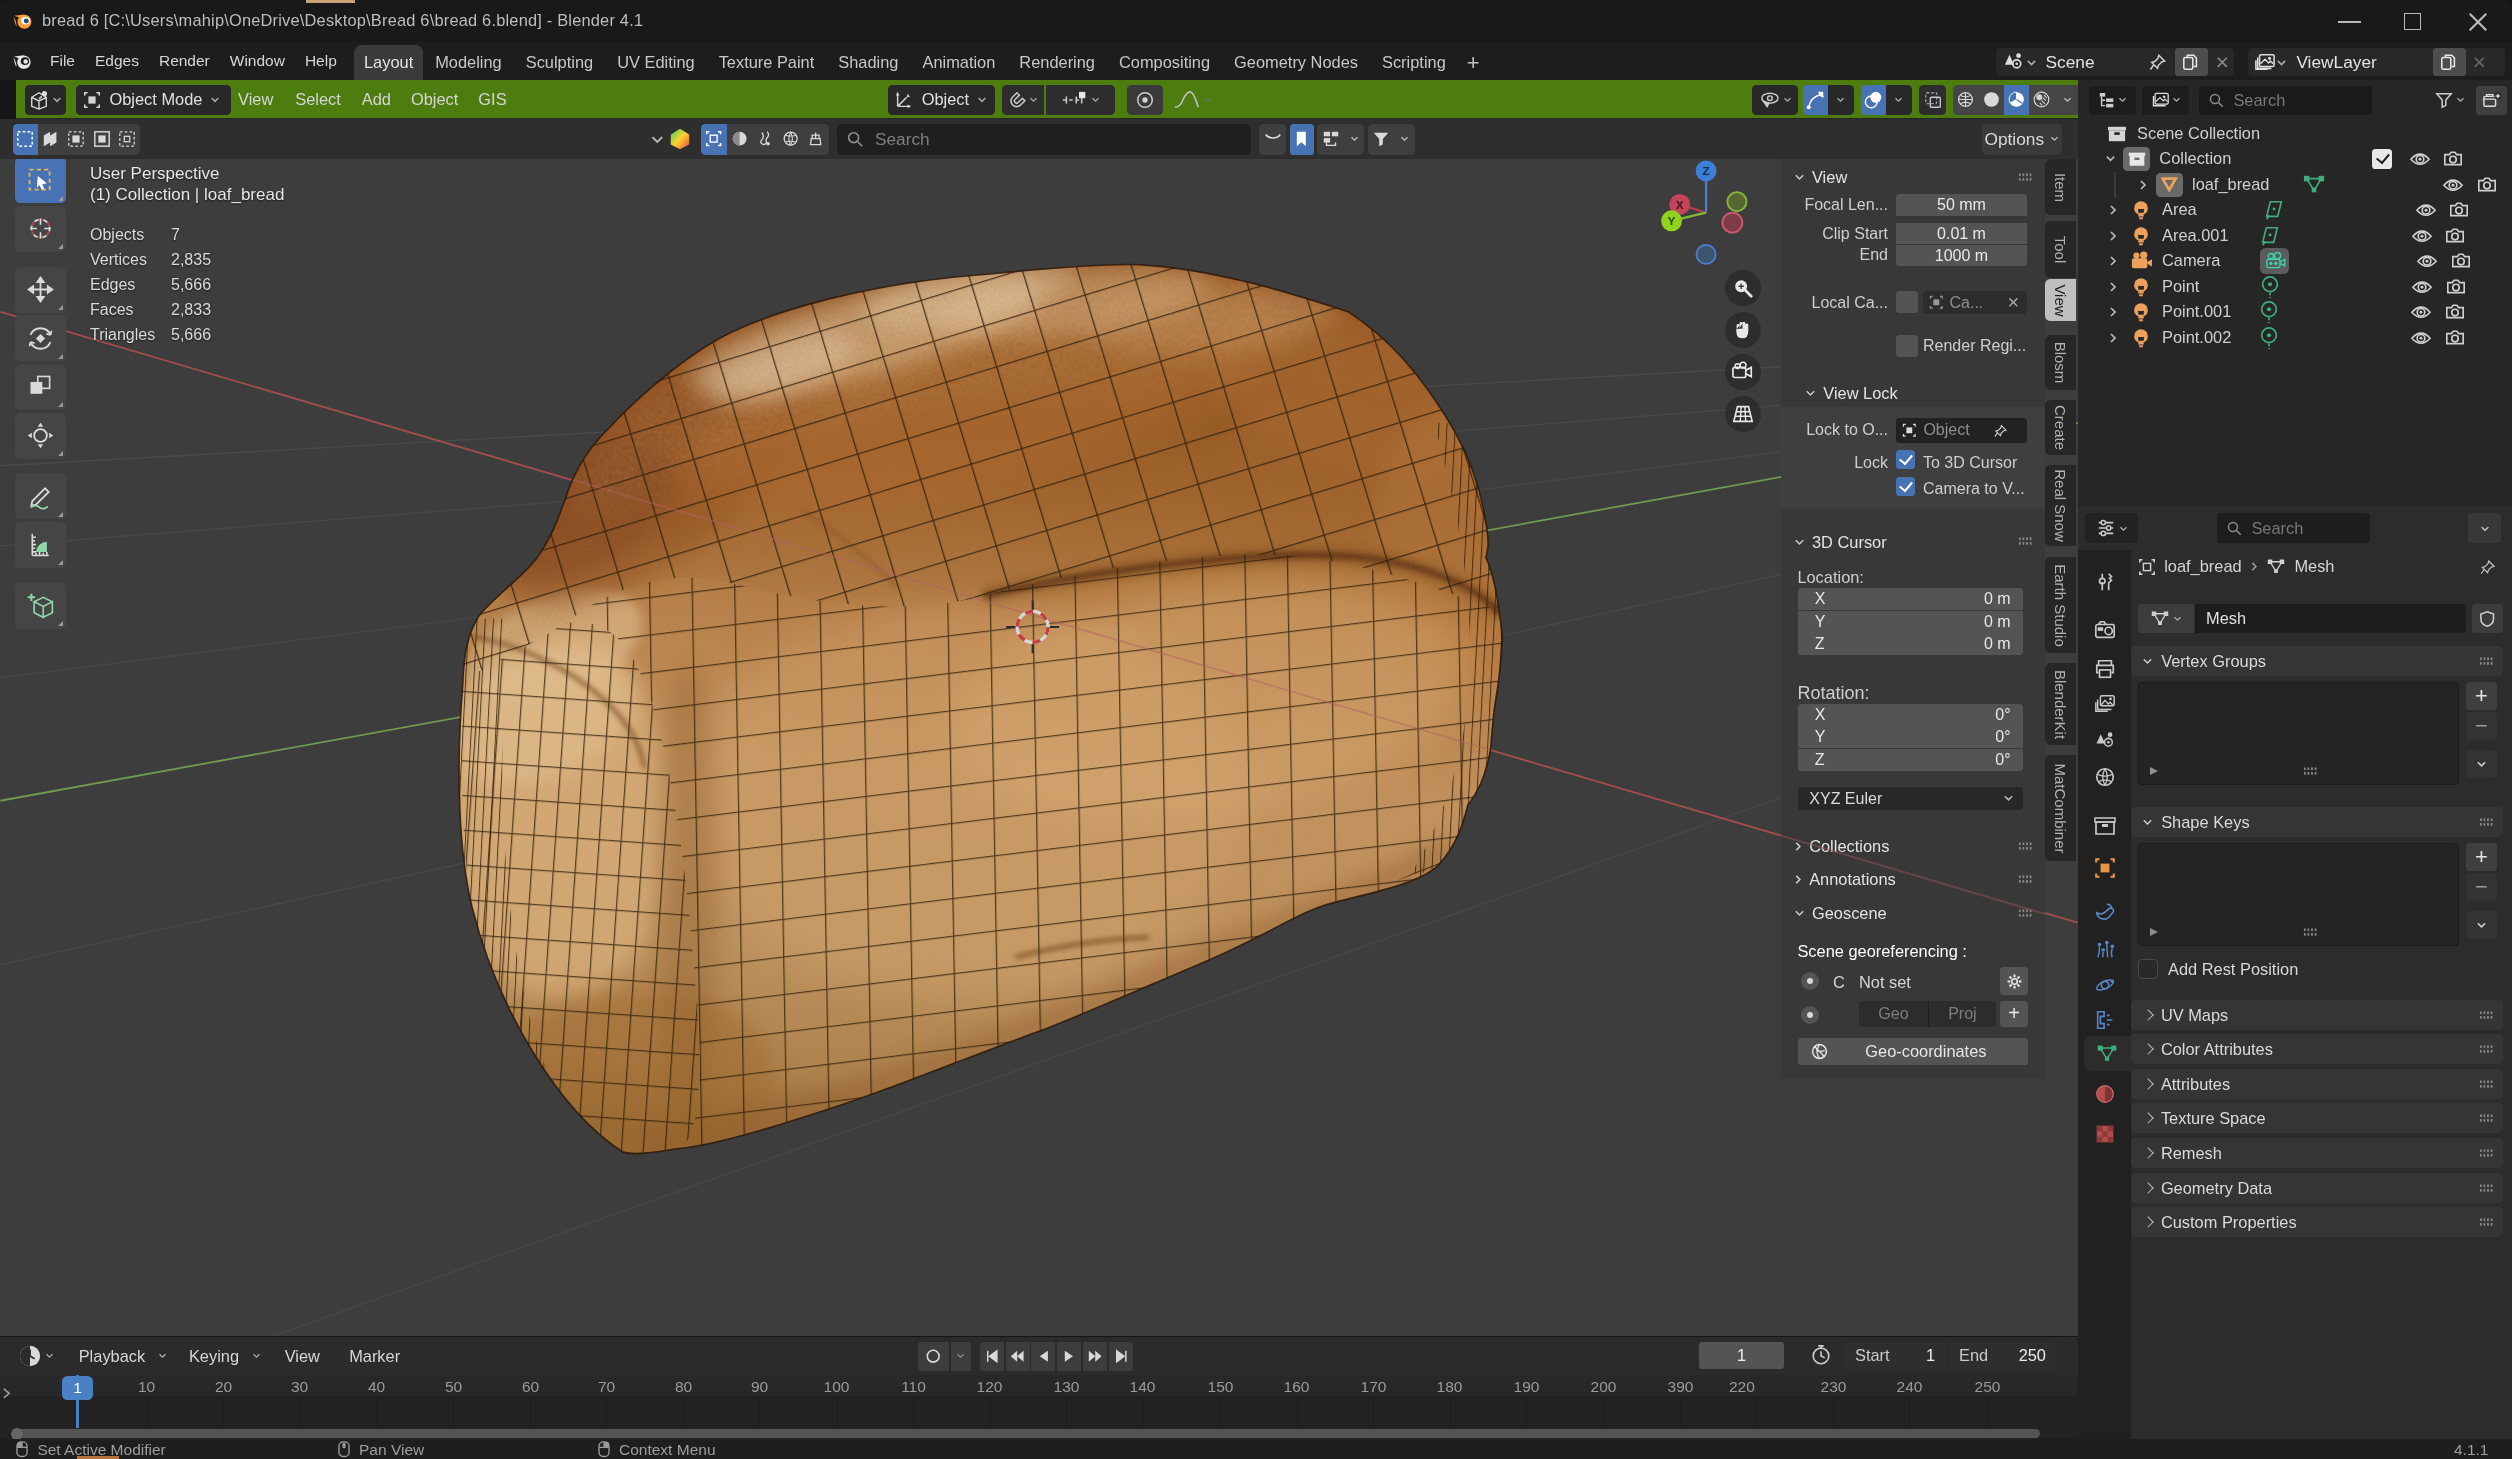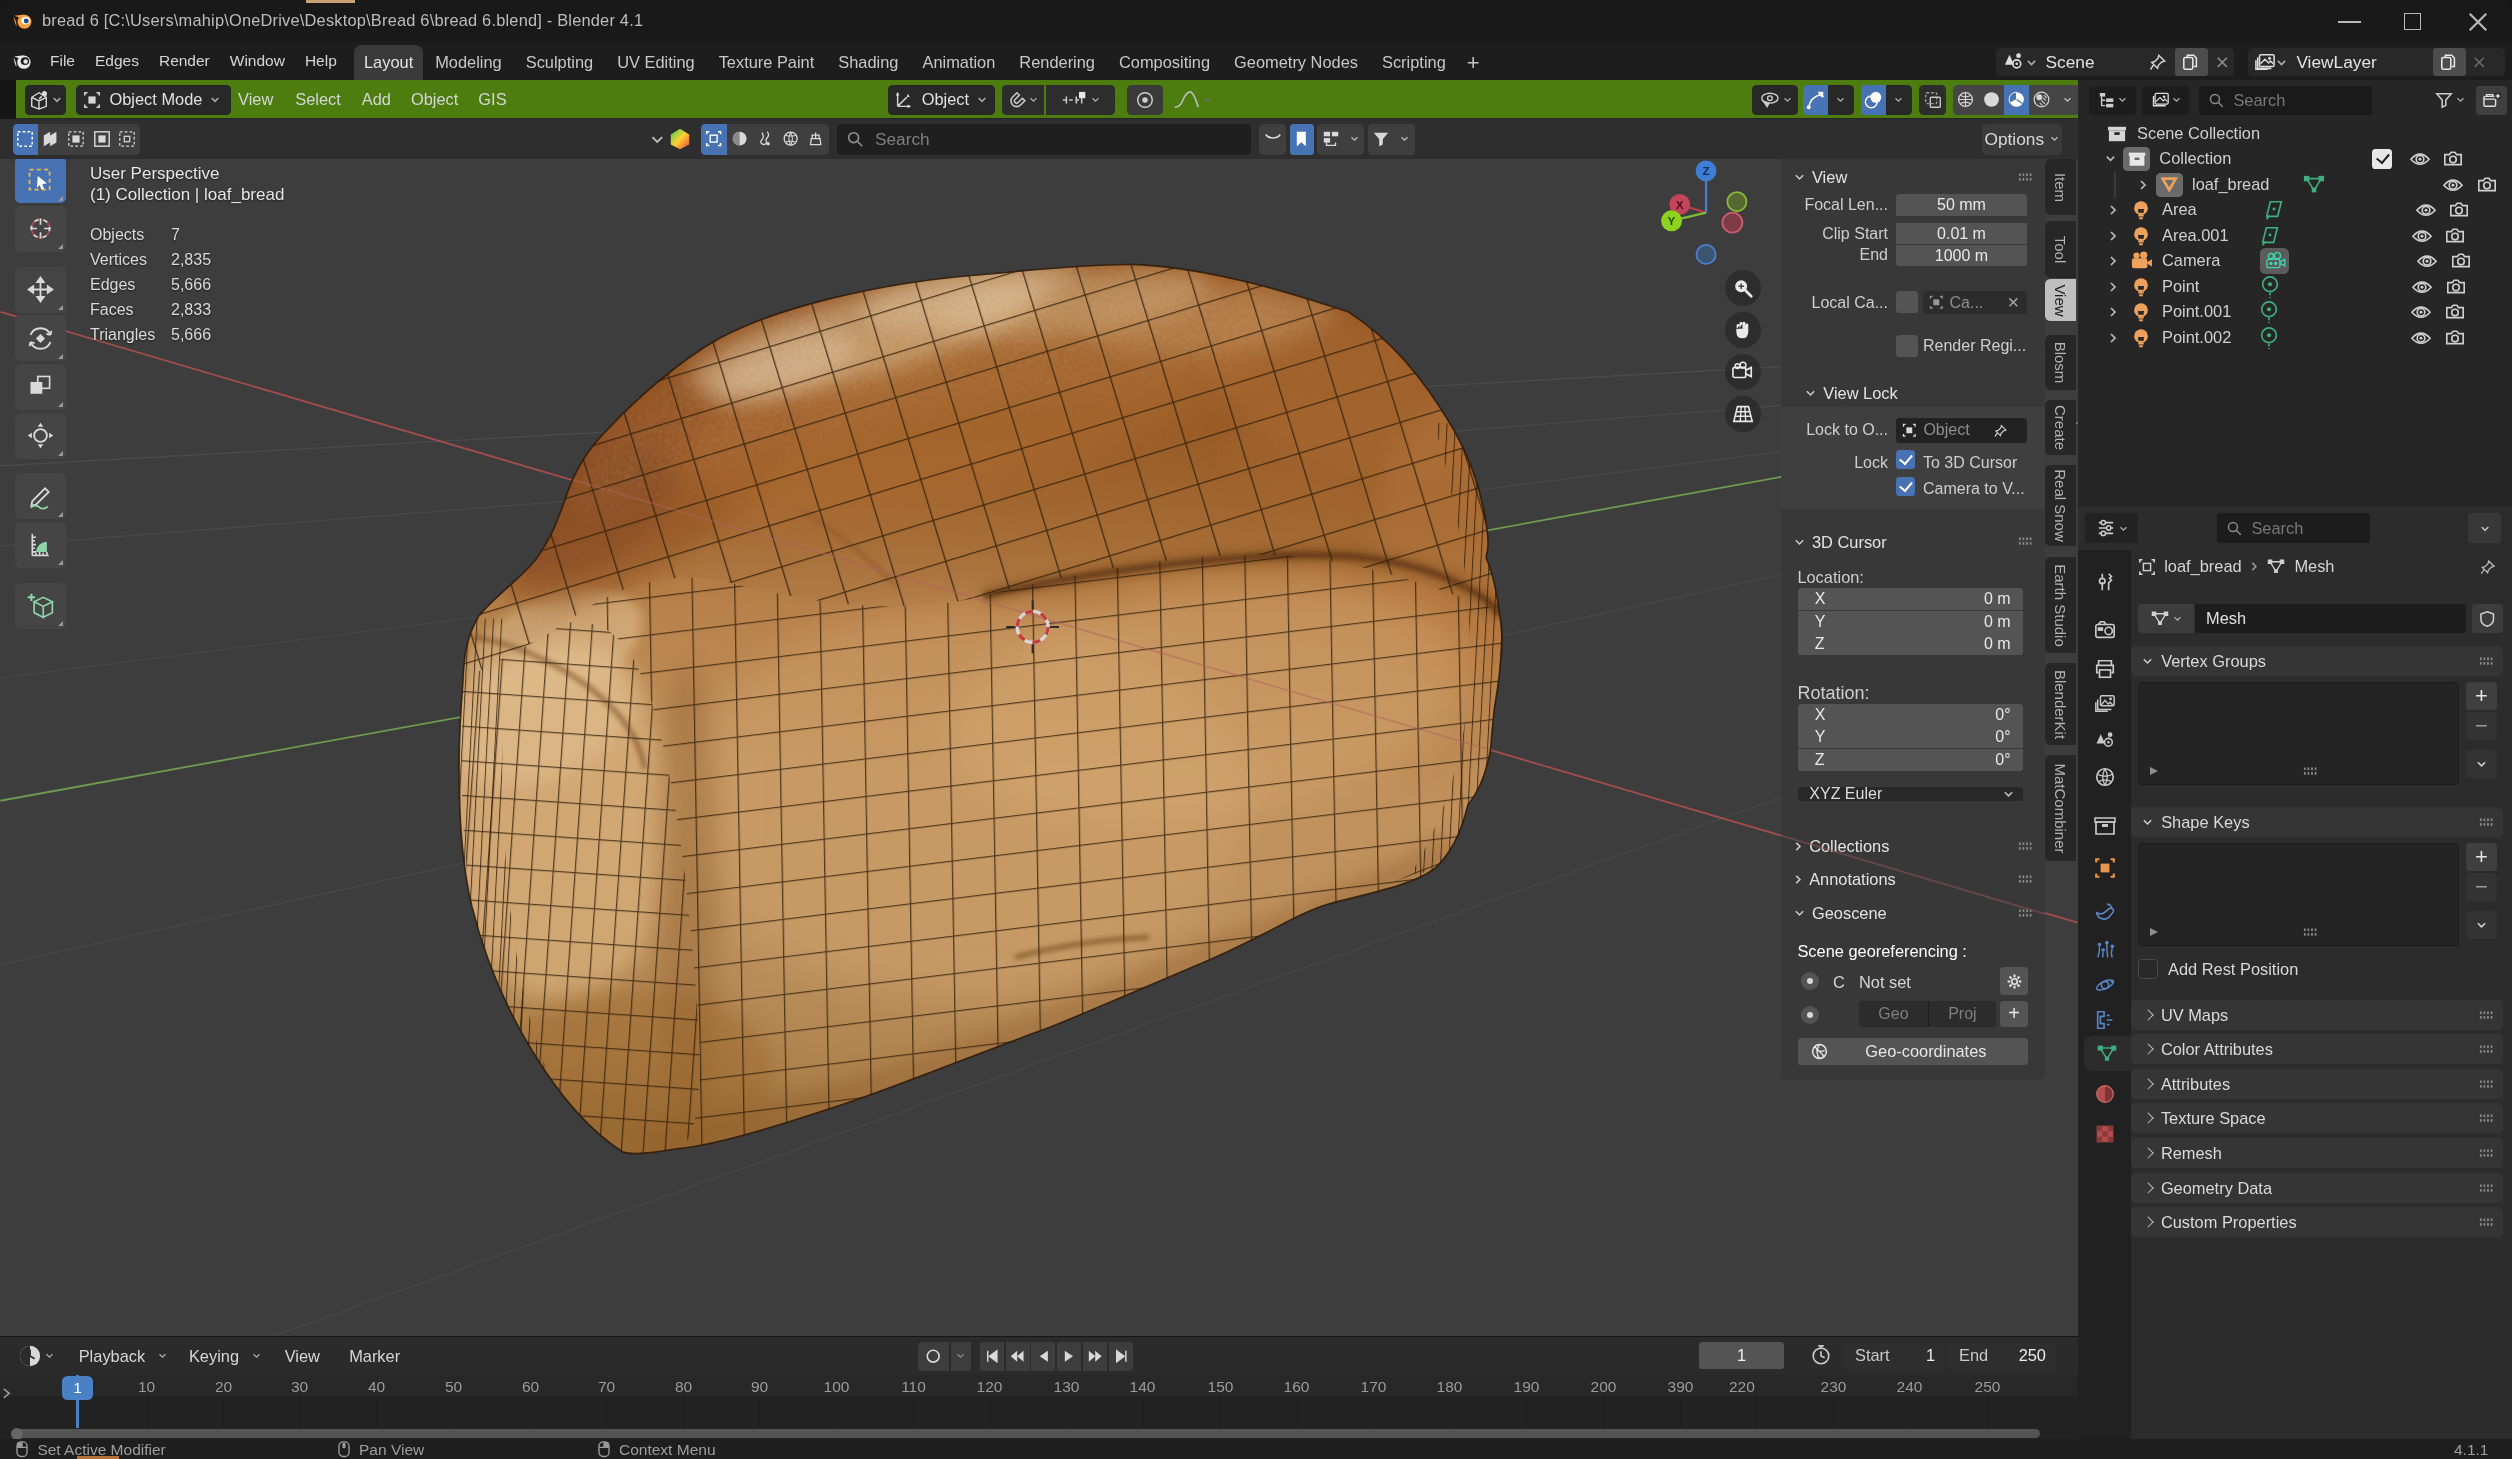"XYZ Euler" div { height: 14px -> 23px }
